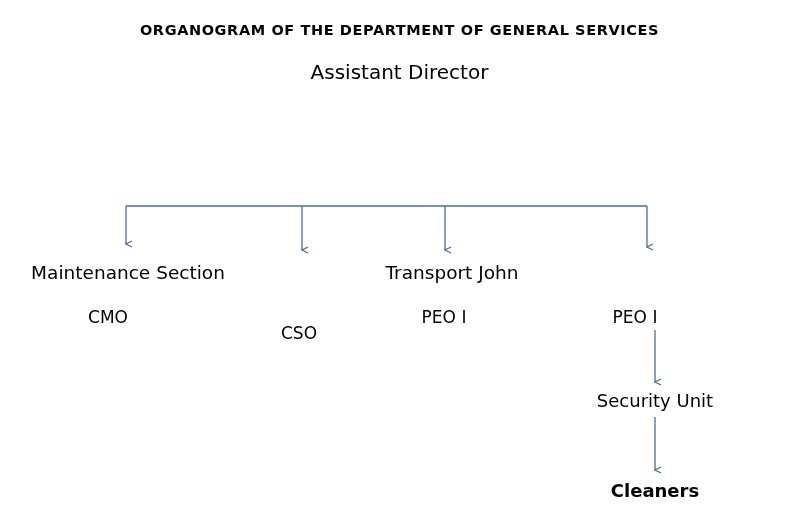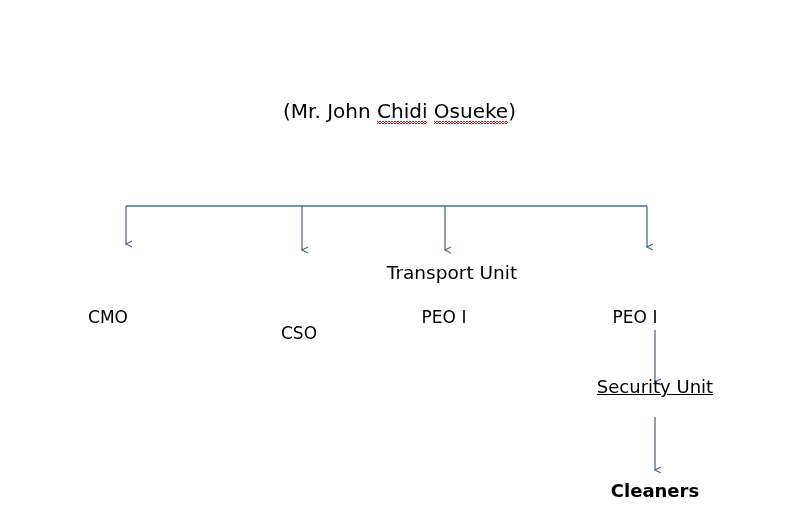"ORGANOGRAM OF THE DEPARTMENT OF" div.hdr { html: none -> <div>ORGANOGRAM OF THE DEPARTMENT OF GENERAL SERVICES</div> }
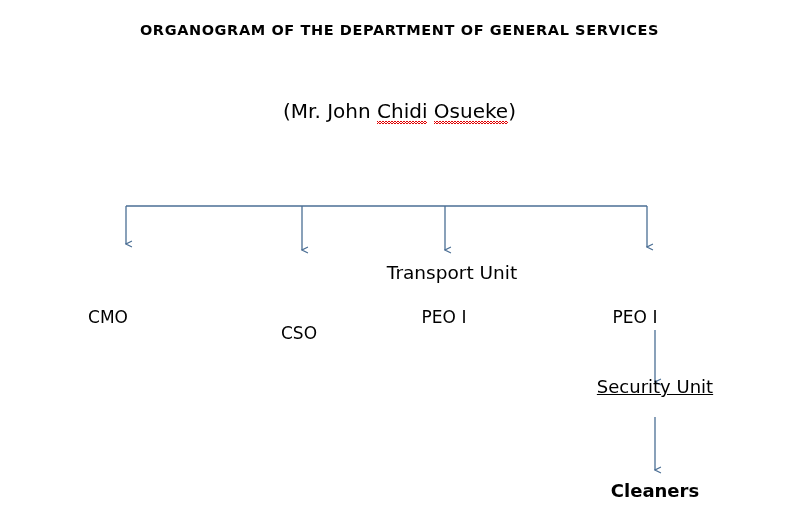"Assistant Director" div.hdr { html: none -> <div>Assistant Director</div> }
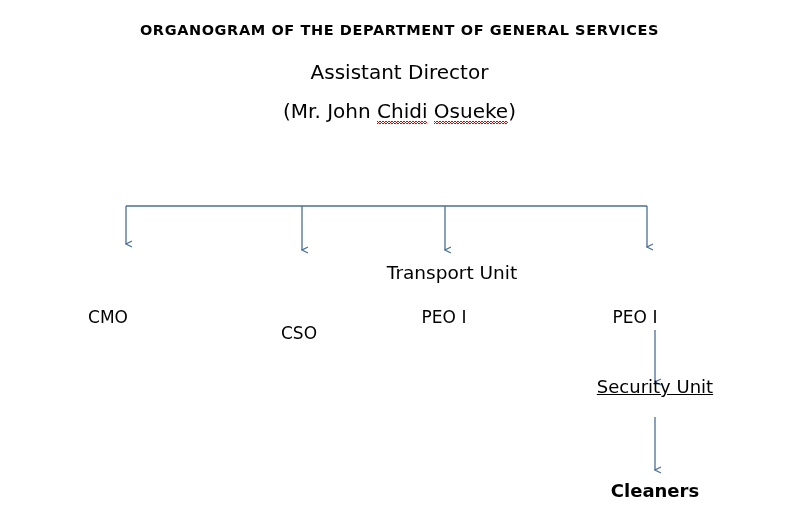"(Mr. John Chidi Osueke)" div.hdr { html: <div> <span>(Mr. John </span><span>Chidi</span><span> </span><span>Osueke</span><span>)</span> </div> -> none }
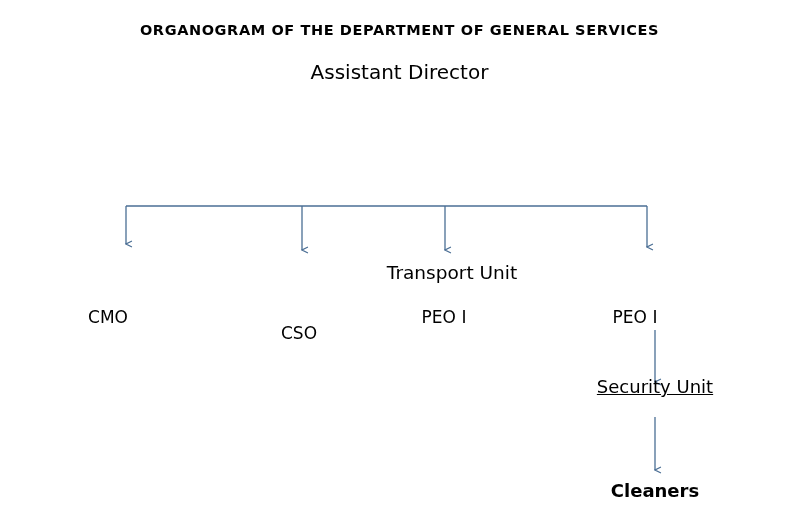"Maintenance Section" div.node-label { html: none -> <div>Maintenance Section</div> }
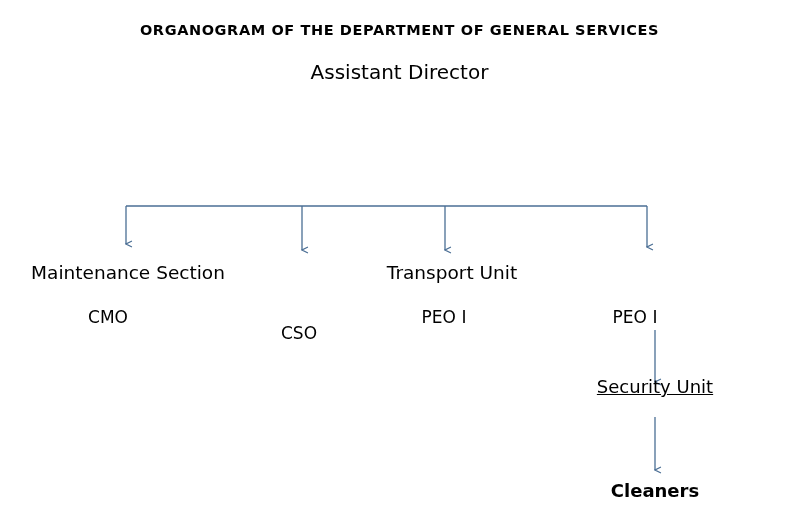"Transport Unit" div.node-label { text: Unit -> John }
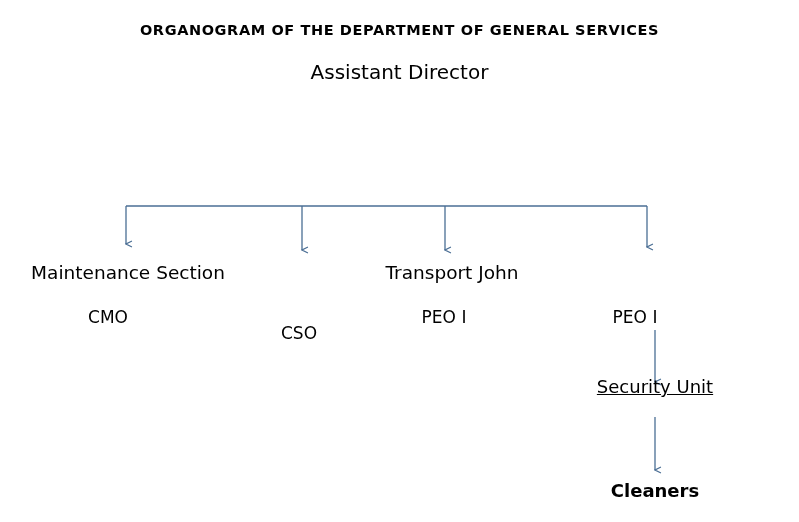"Security Unit" div.node-label { text-decoration: underline -> none; top: 376px -> 390px }
